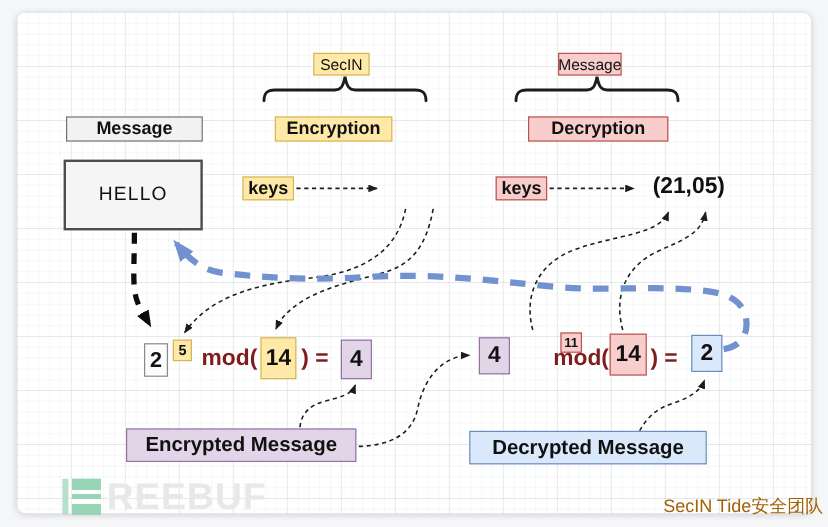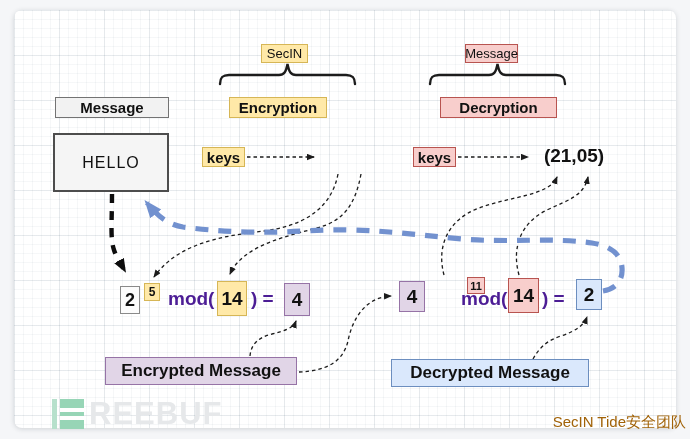"mod(" .formula-txt { color: #4c1d95 -> #7f1d1d }
